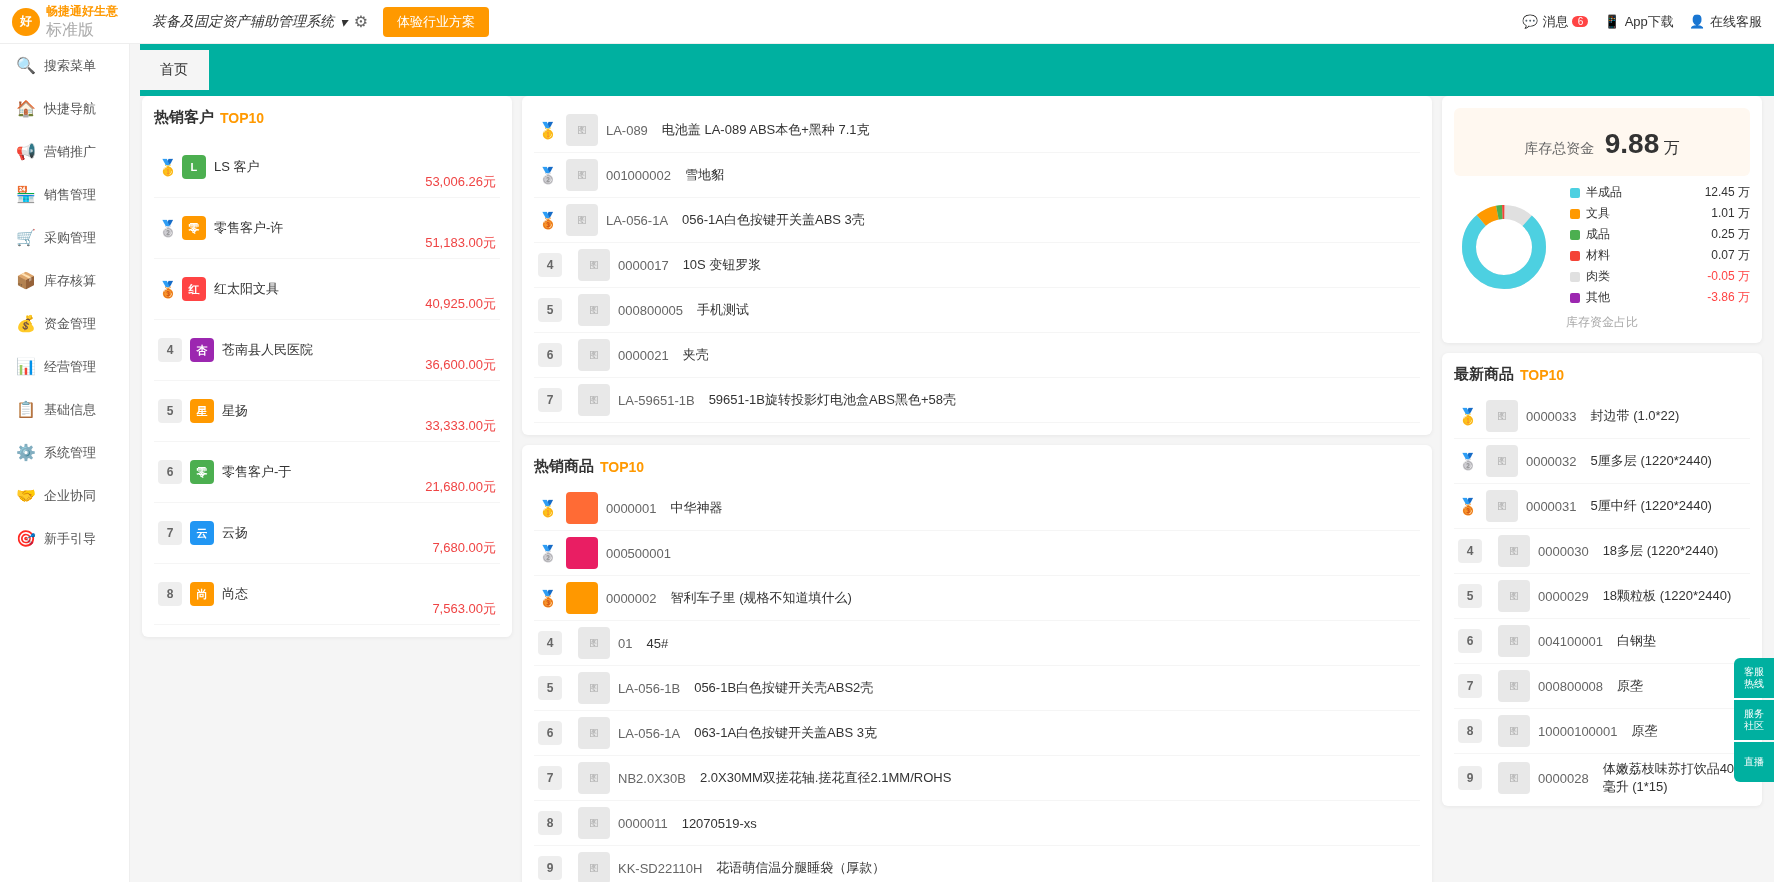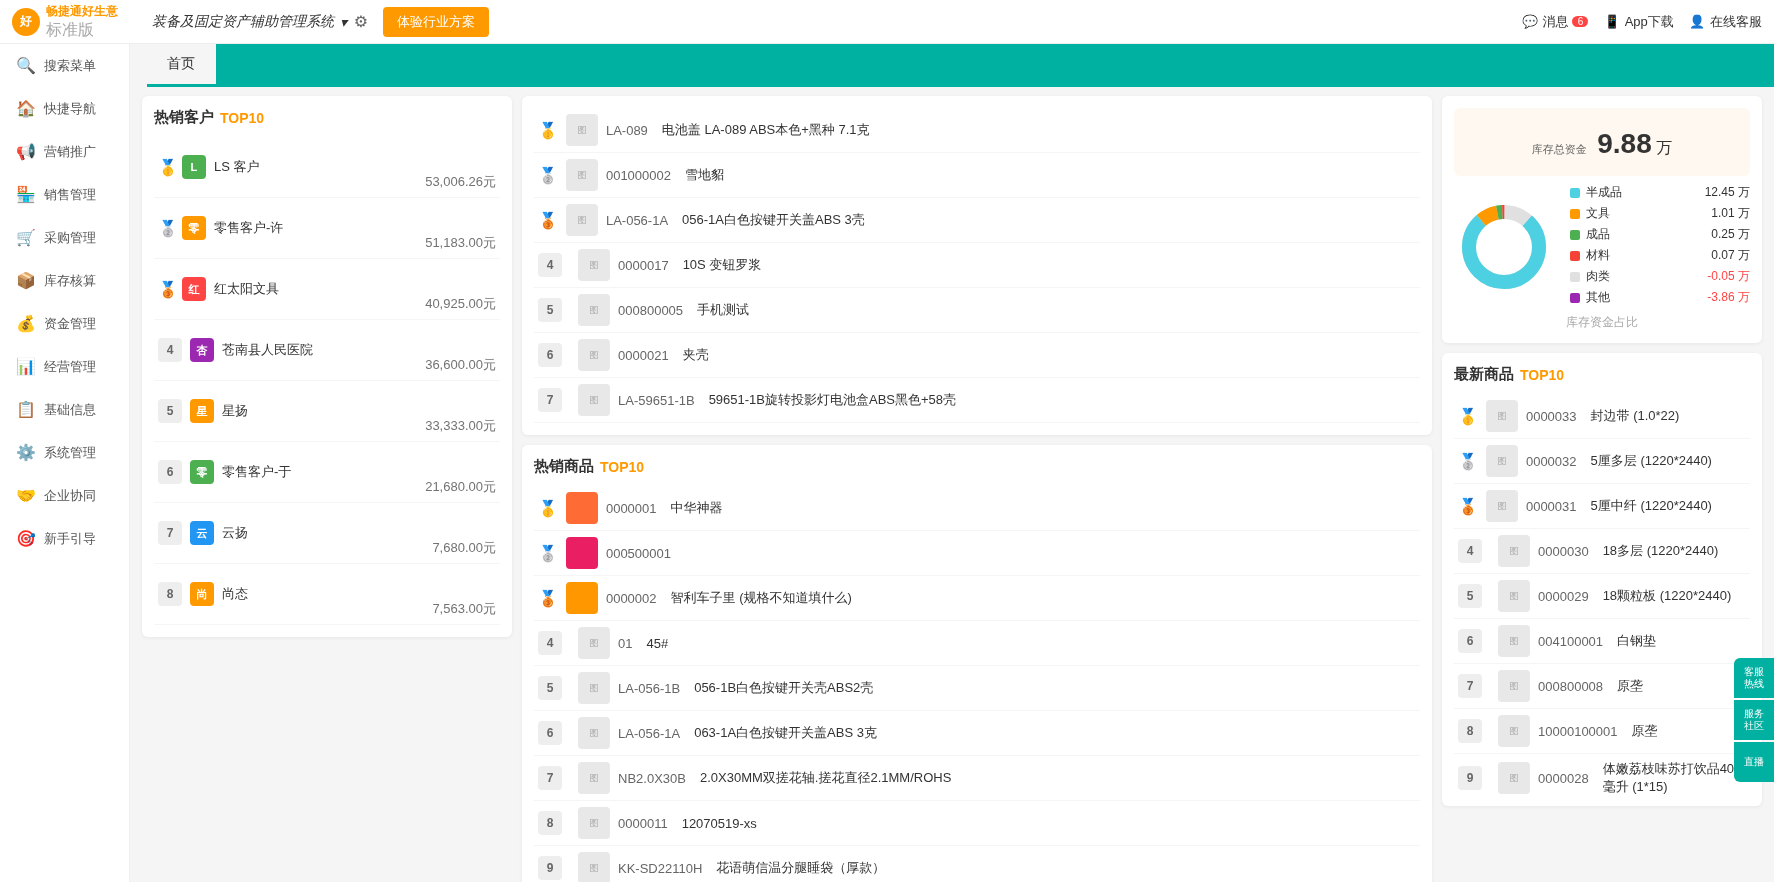"首页" .nav-tabs { align-items: flex-start -> center; height: 43px -> 52px; left: 147px -> 140px }
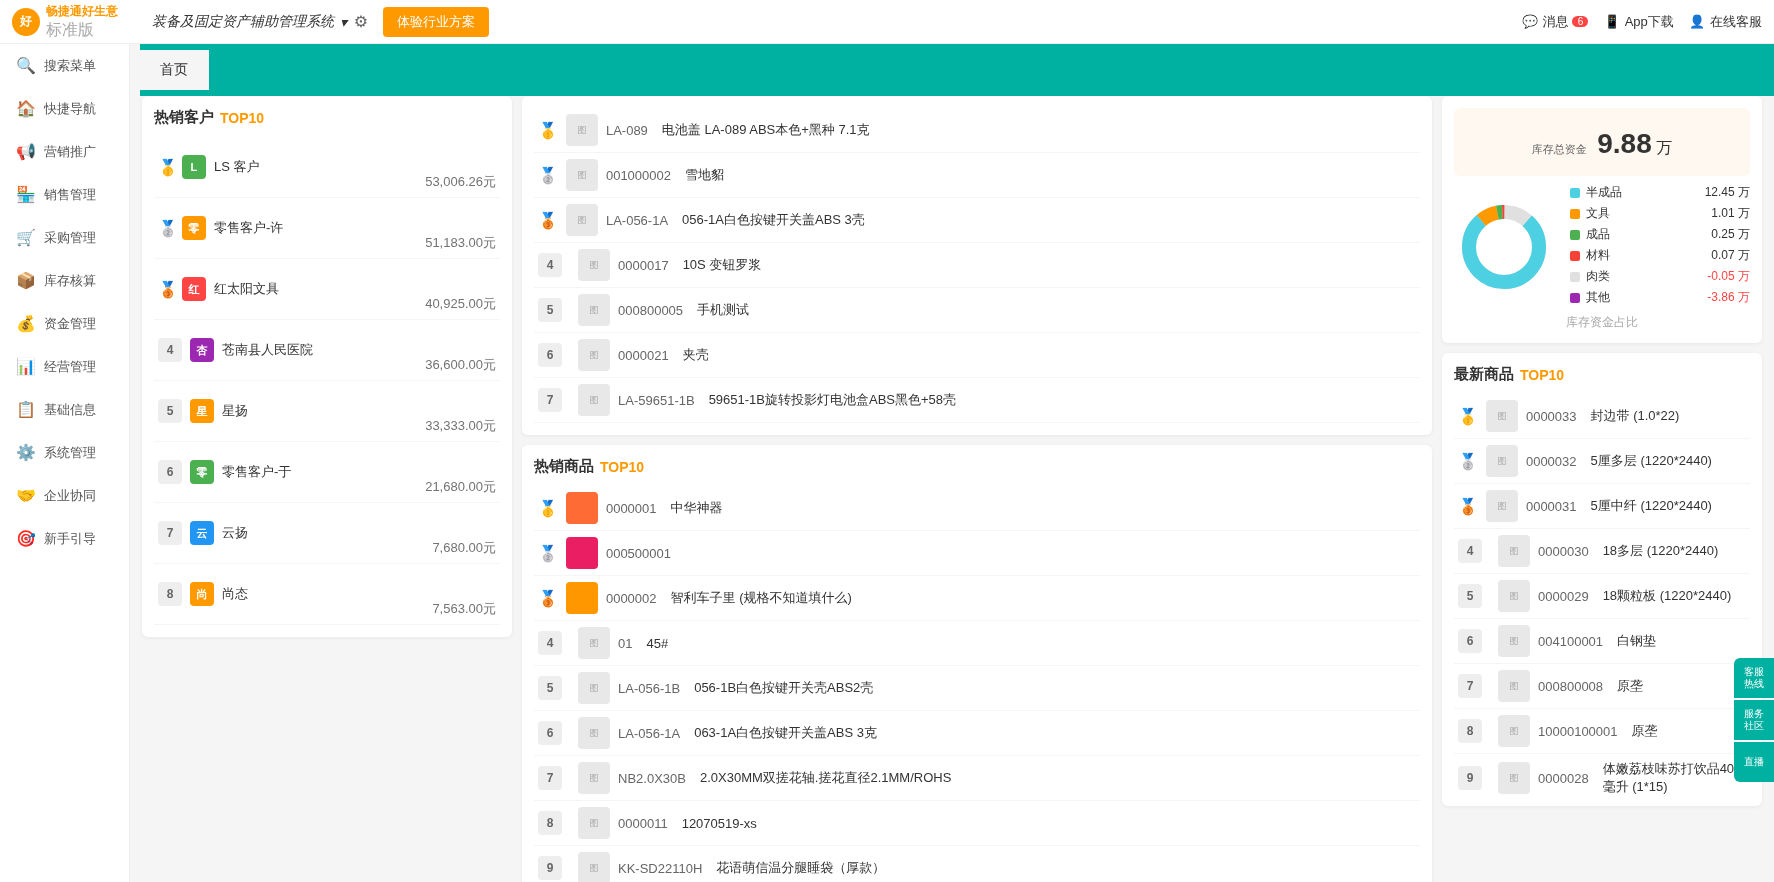"库存总资金" .inventory-total .label { font-size: 11px -> 14px }
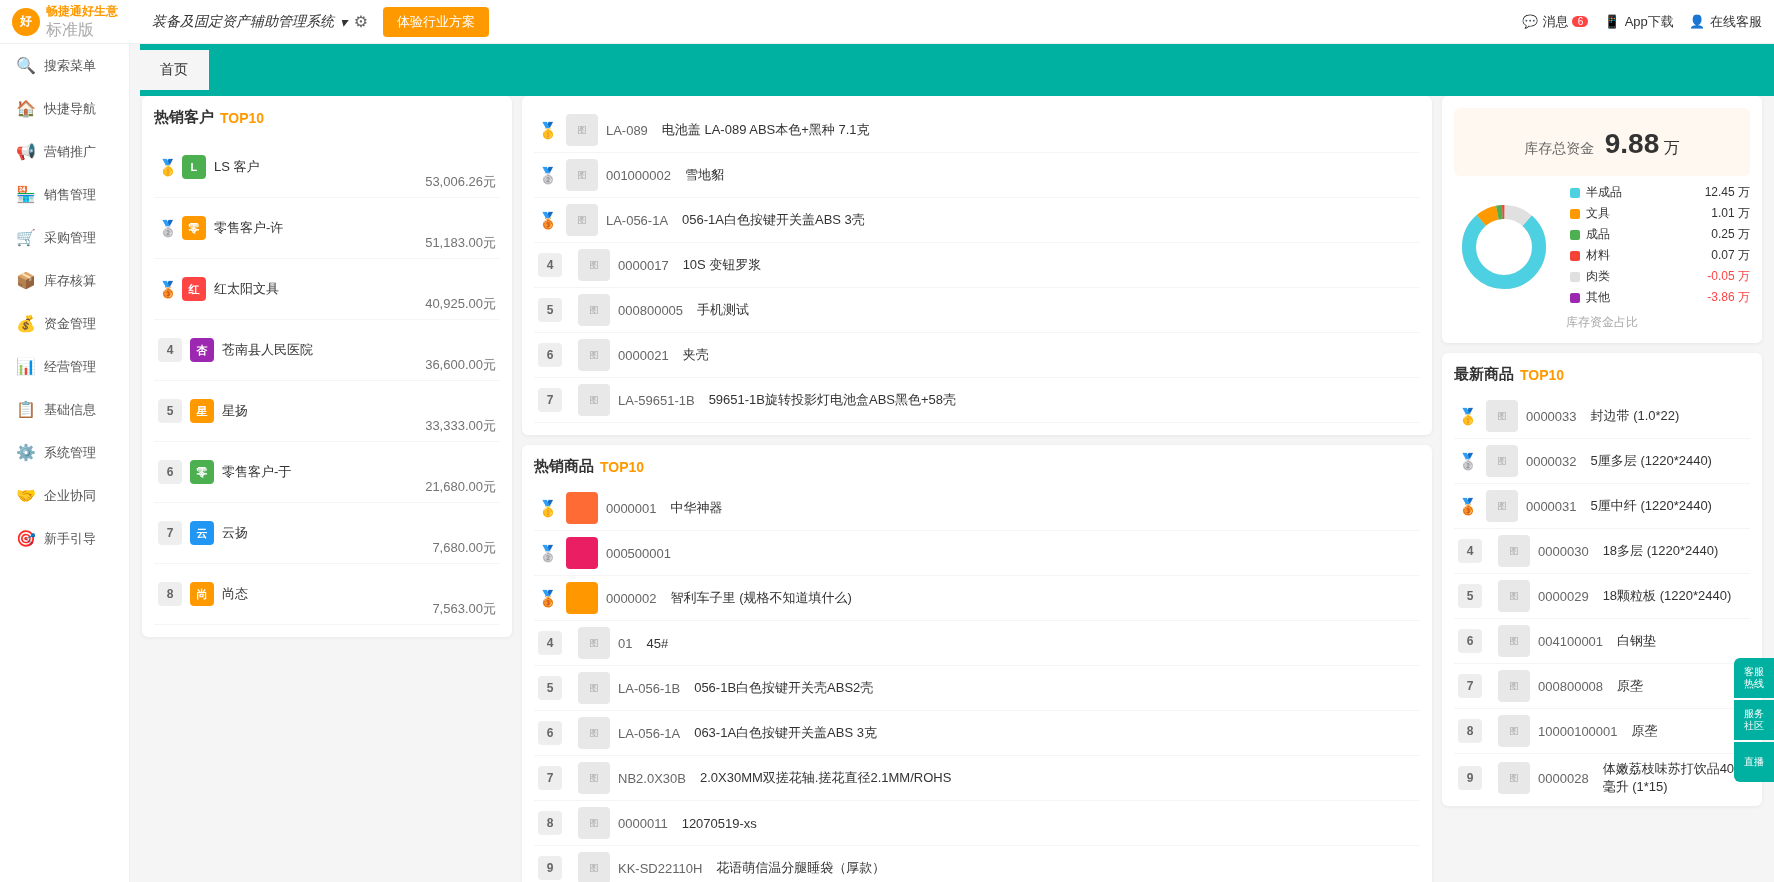"53,006.26元" .rank-value { color: #737373 -> #ef4444 }
